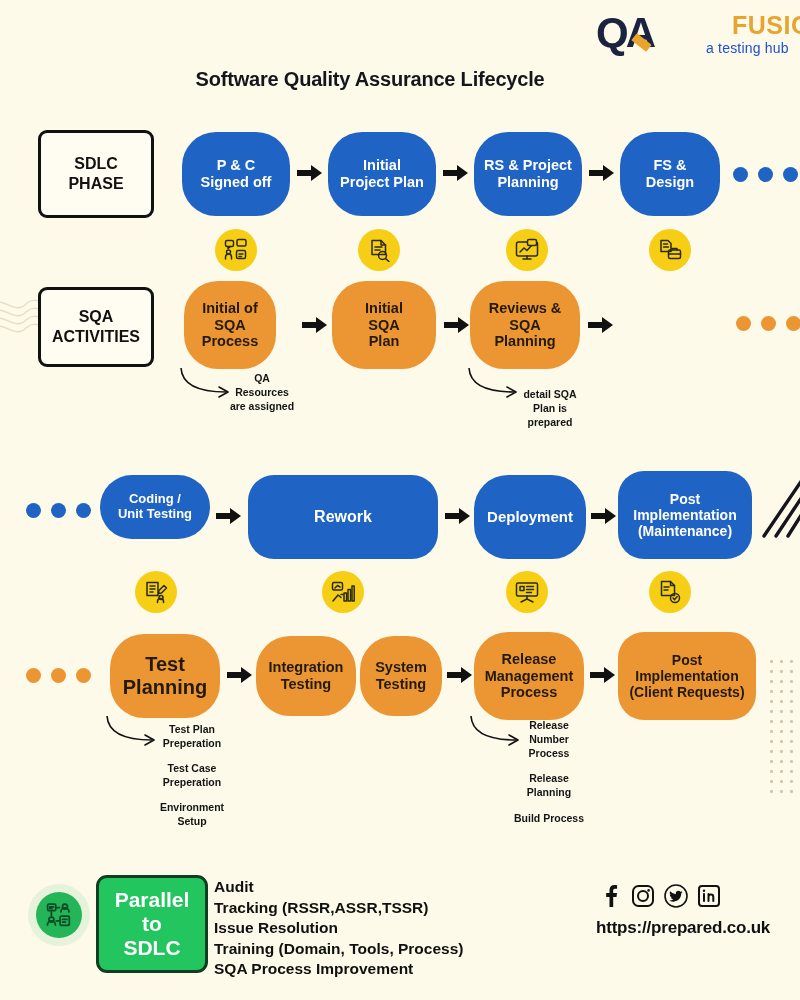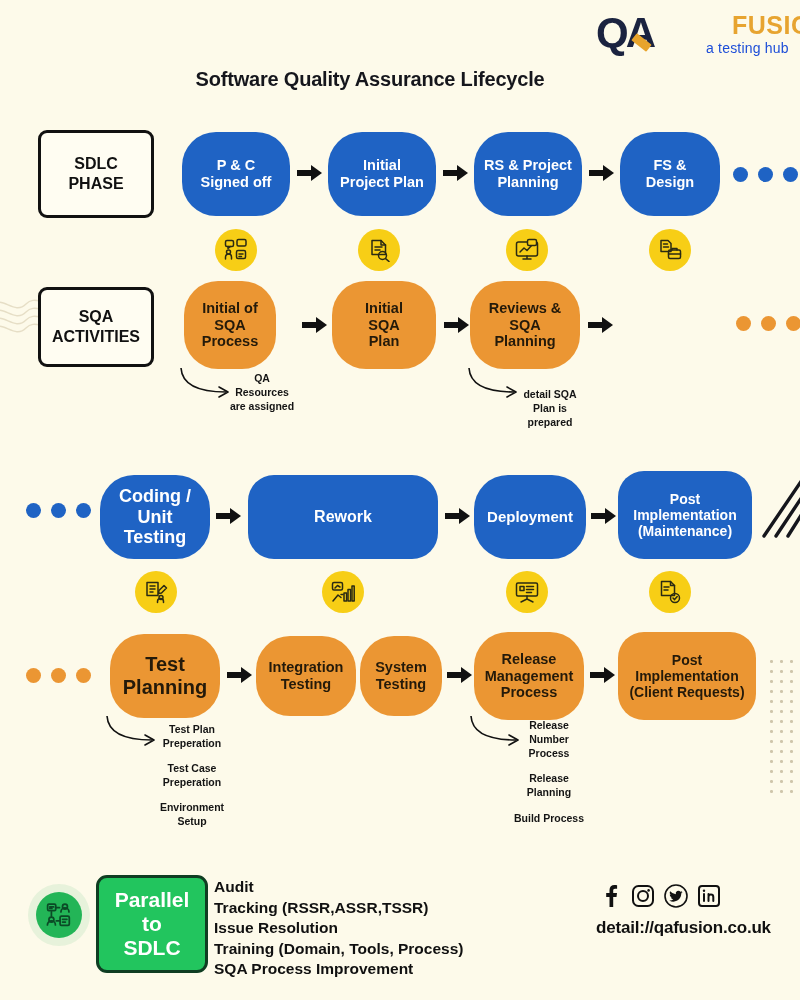"Coding /" div.node { font-size: 18px -> 13px; height: 84px -> 64px }
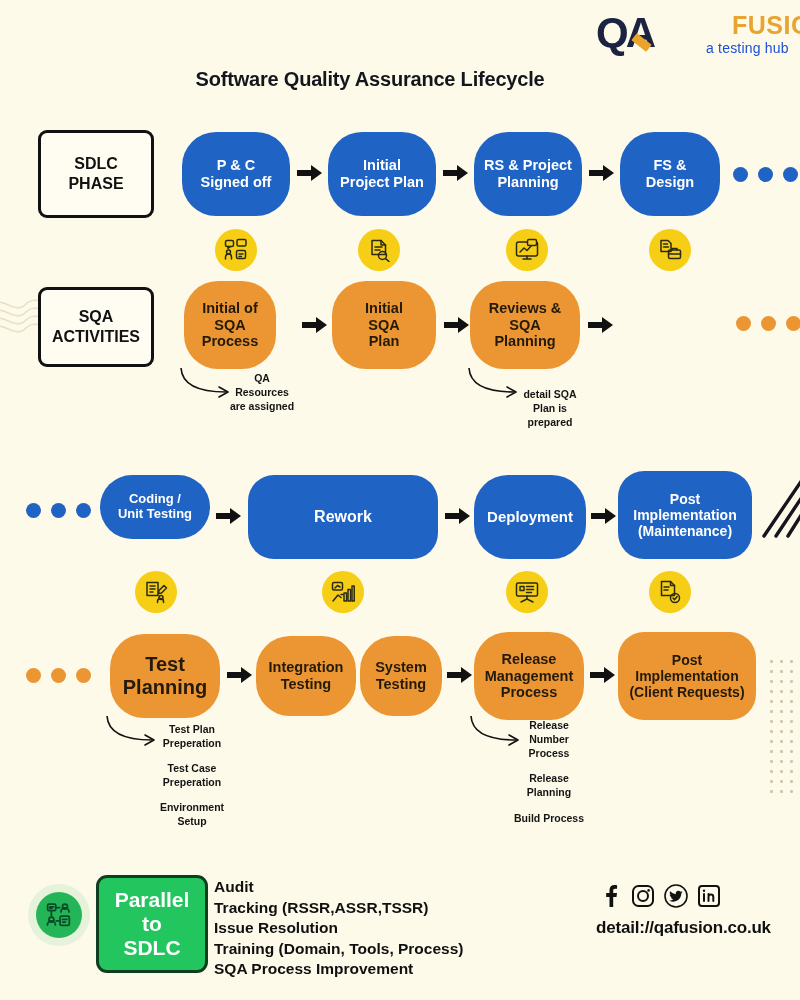"detail://qafusion.co.uk" div.site-url { text: detail://qafusion.co.uk -> https://prepared.co.uk }
